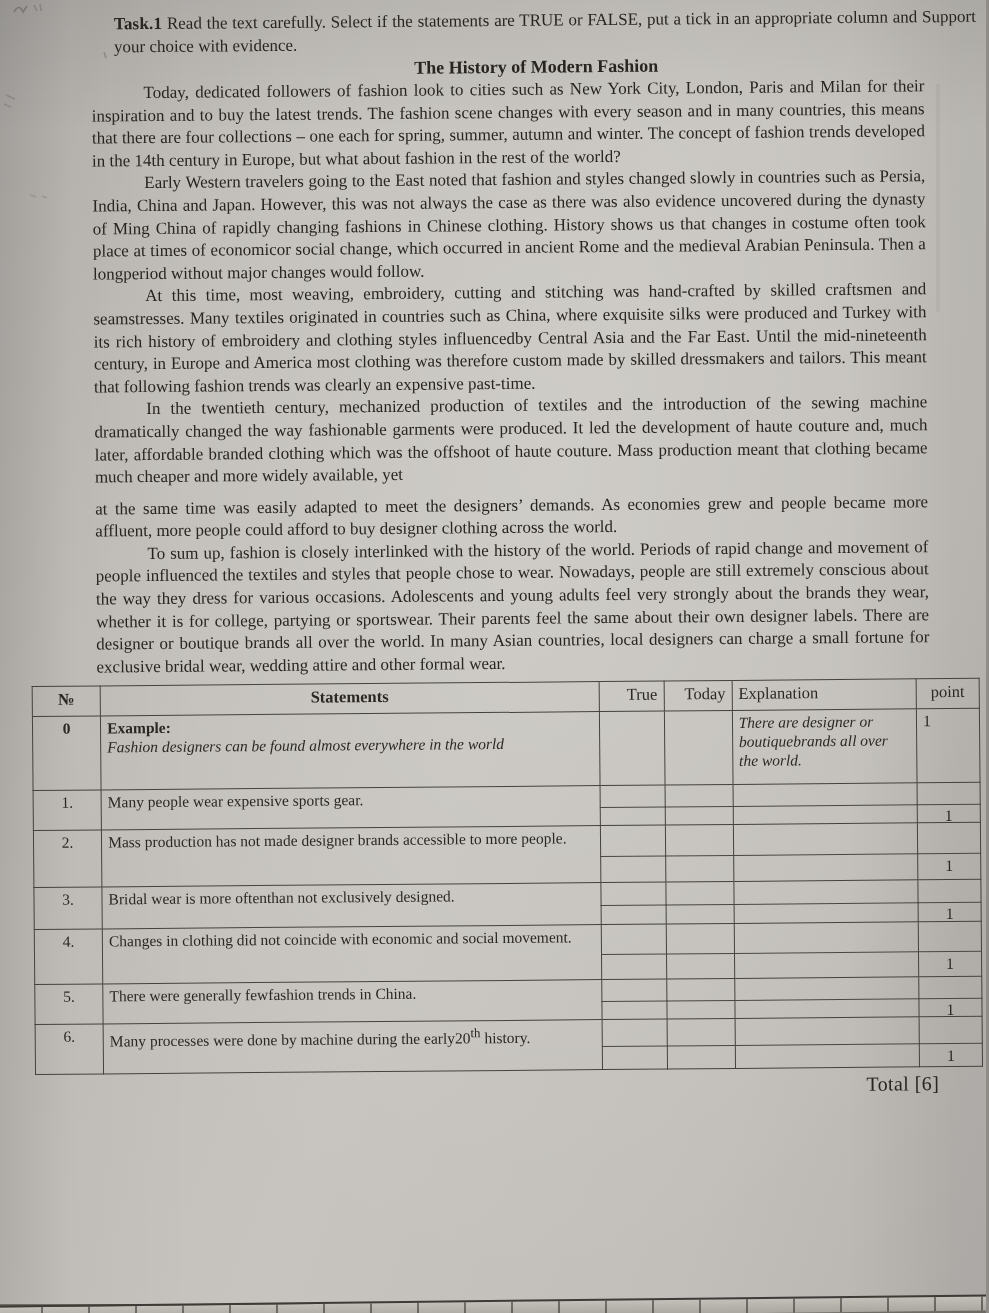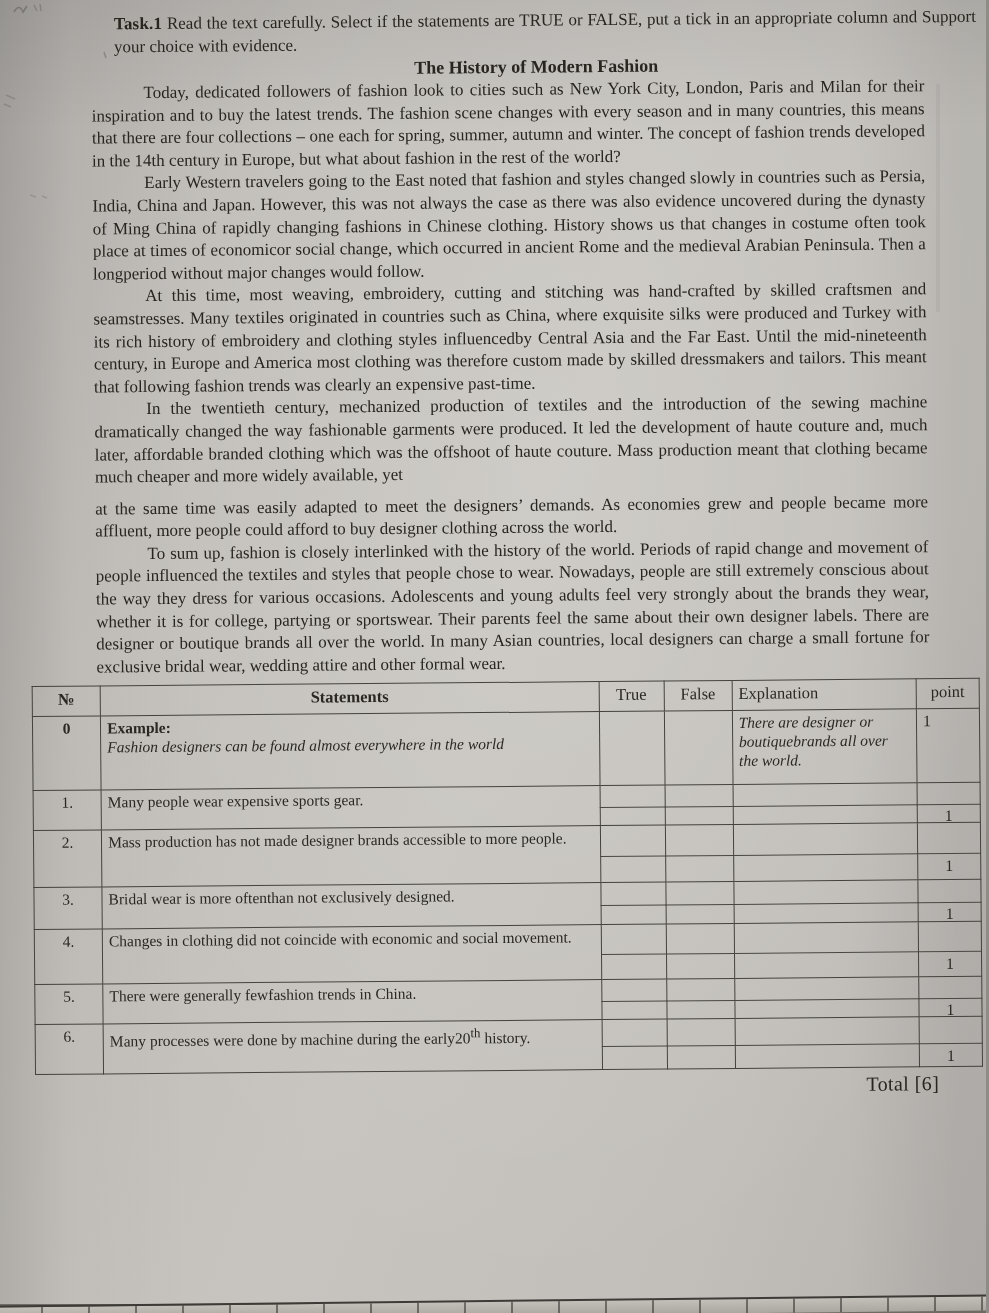"True" .c-true,.c-false { text-align: center -> right }
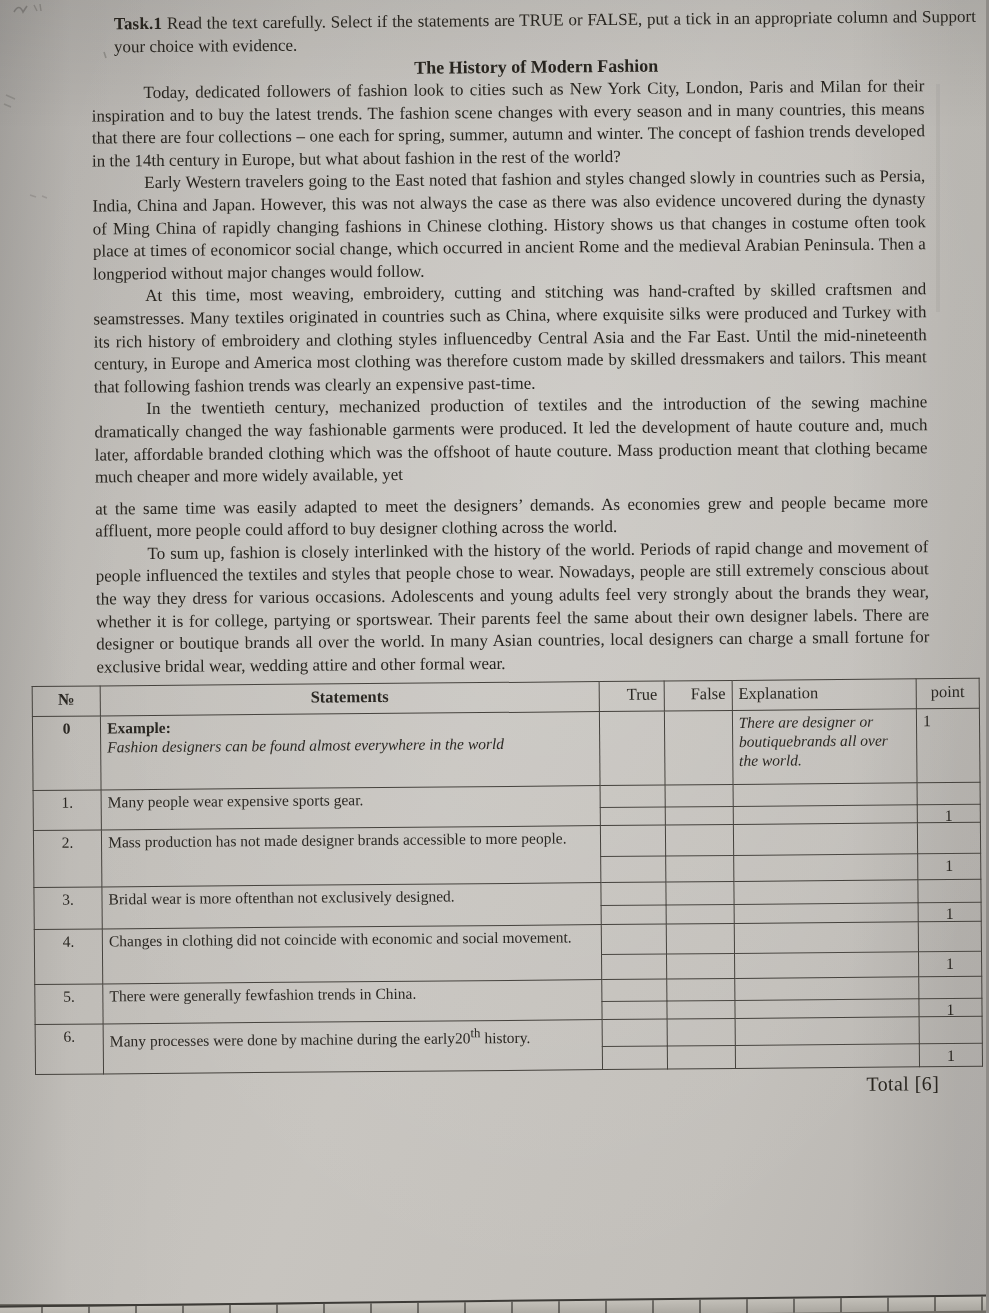"False" td.c-false { text: False -> Today }
